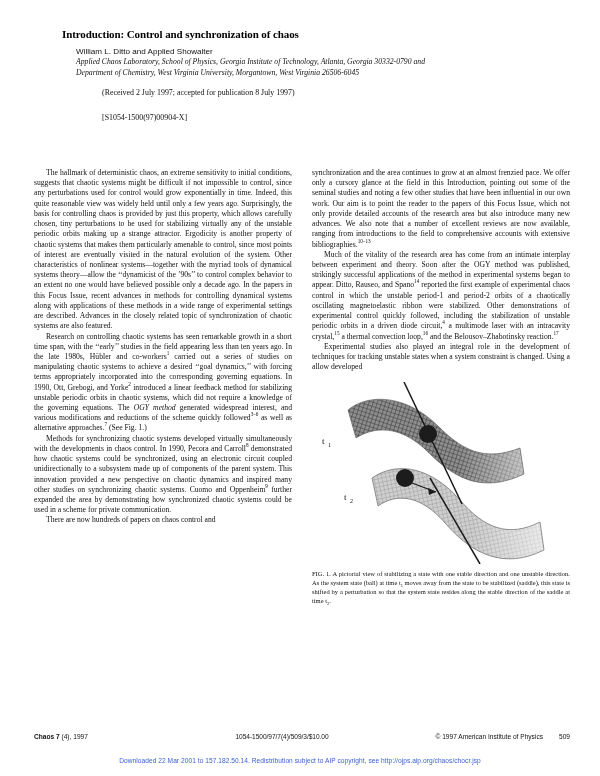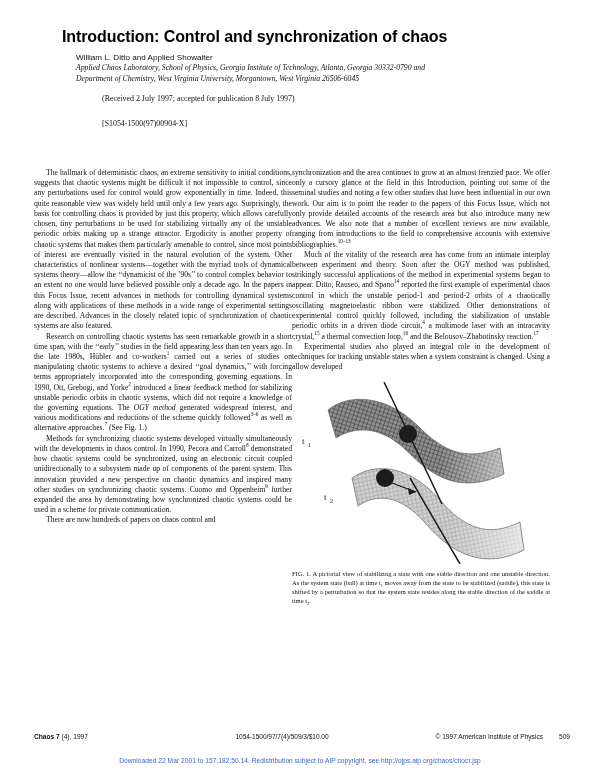"Introduction: Control and" .article-title { font-family: Liberation Sans, sans-serif -> Liberation Serif, serif; font-size: 16px -> 11px }
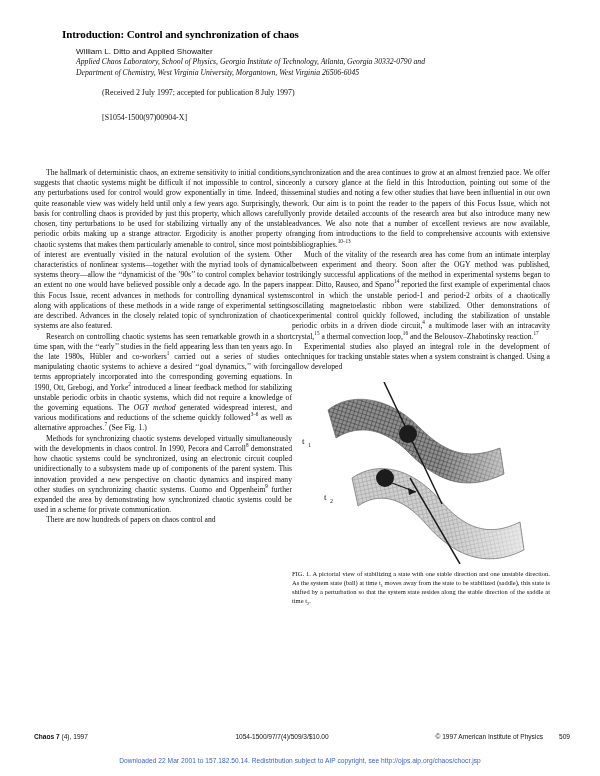"The hallmark of deterministic chaos," .columns { gap: none -> 20px }
